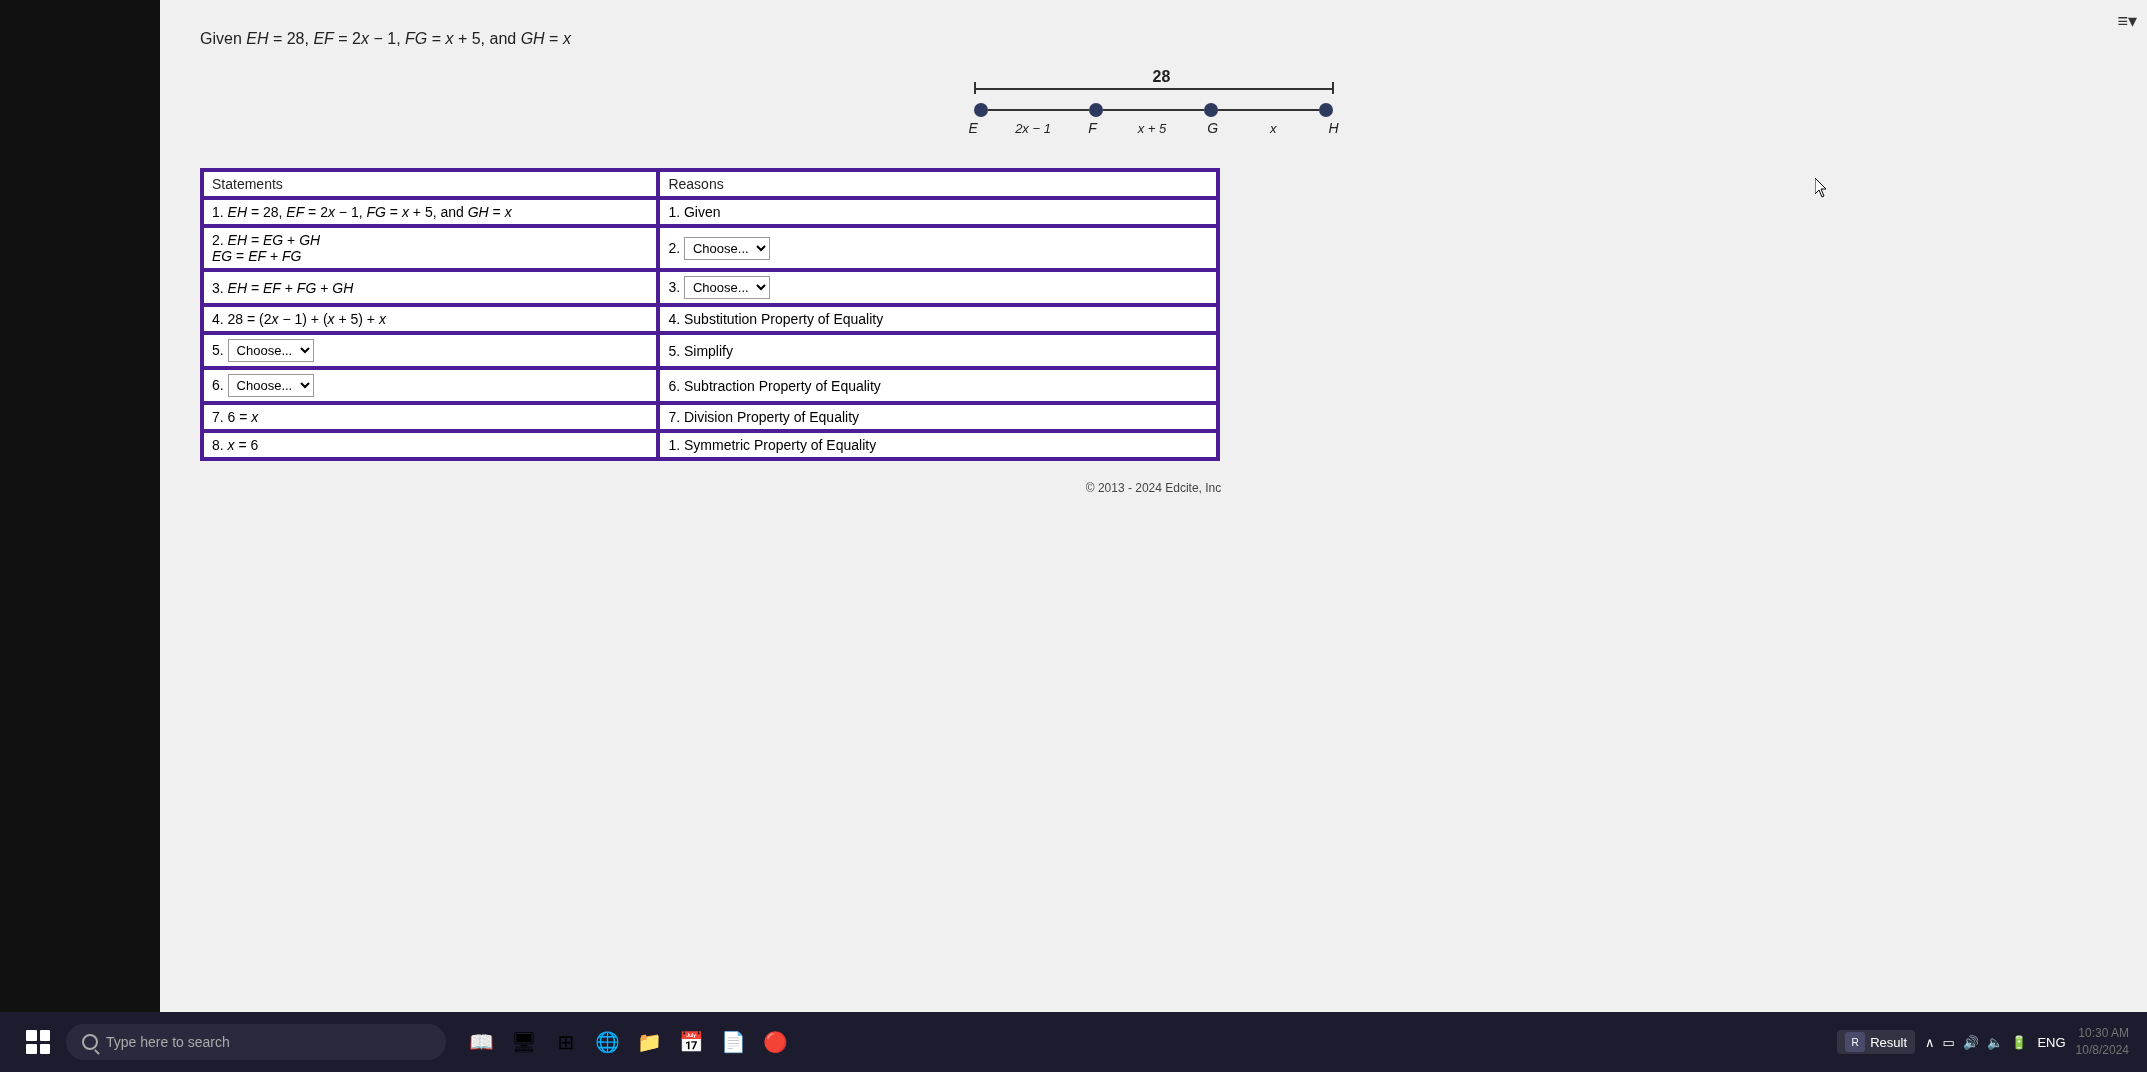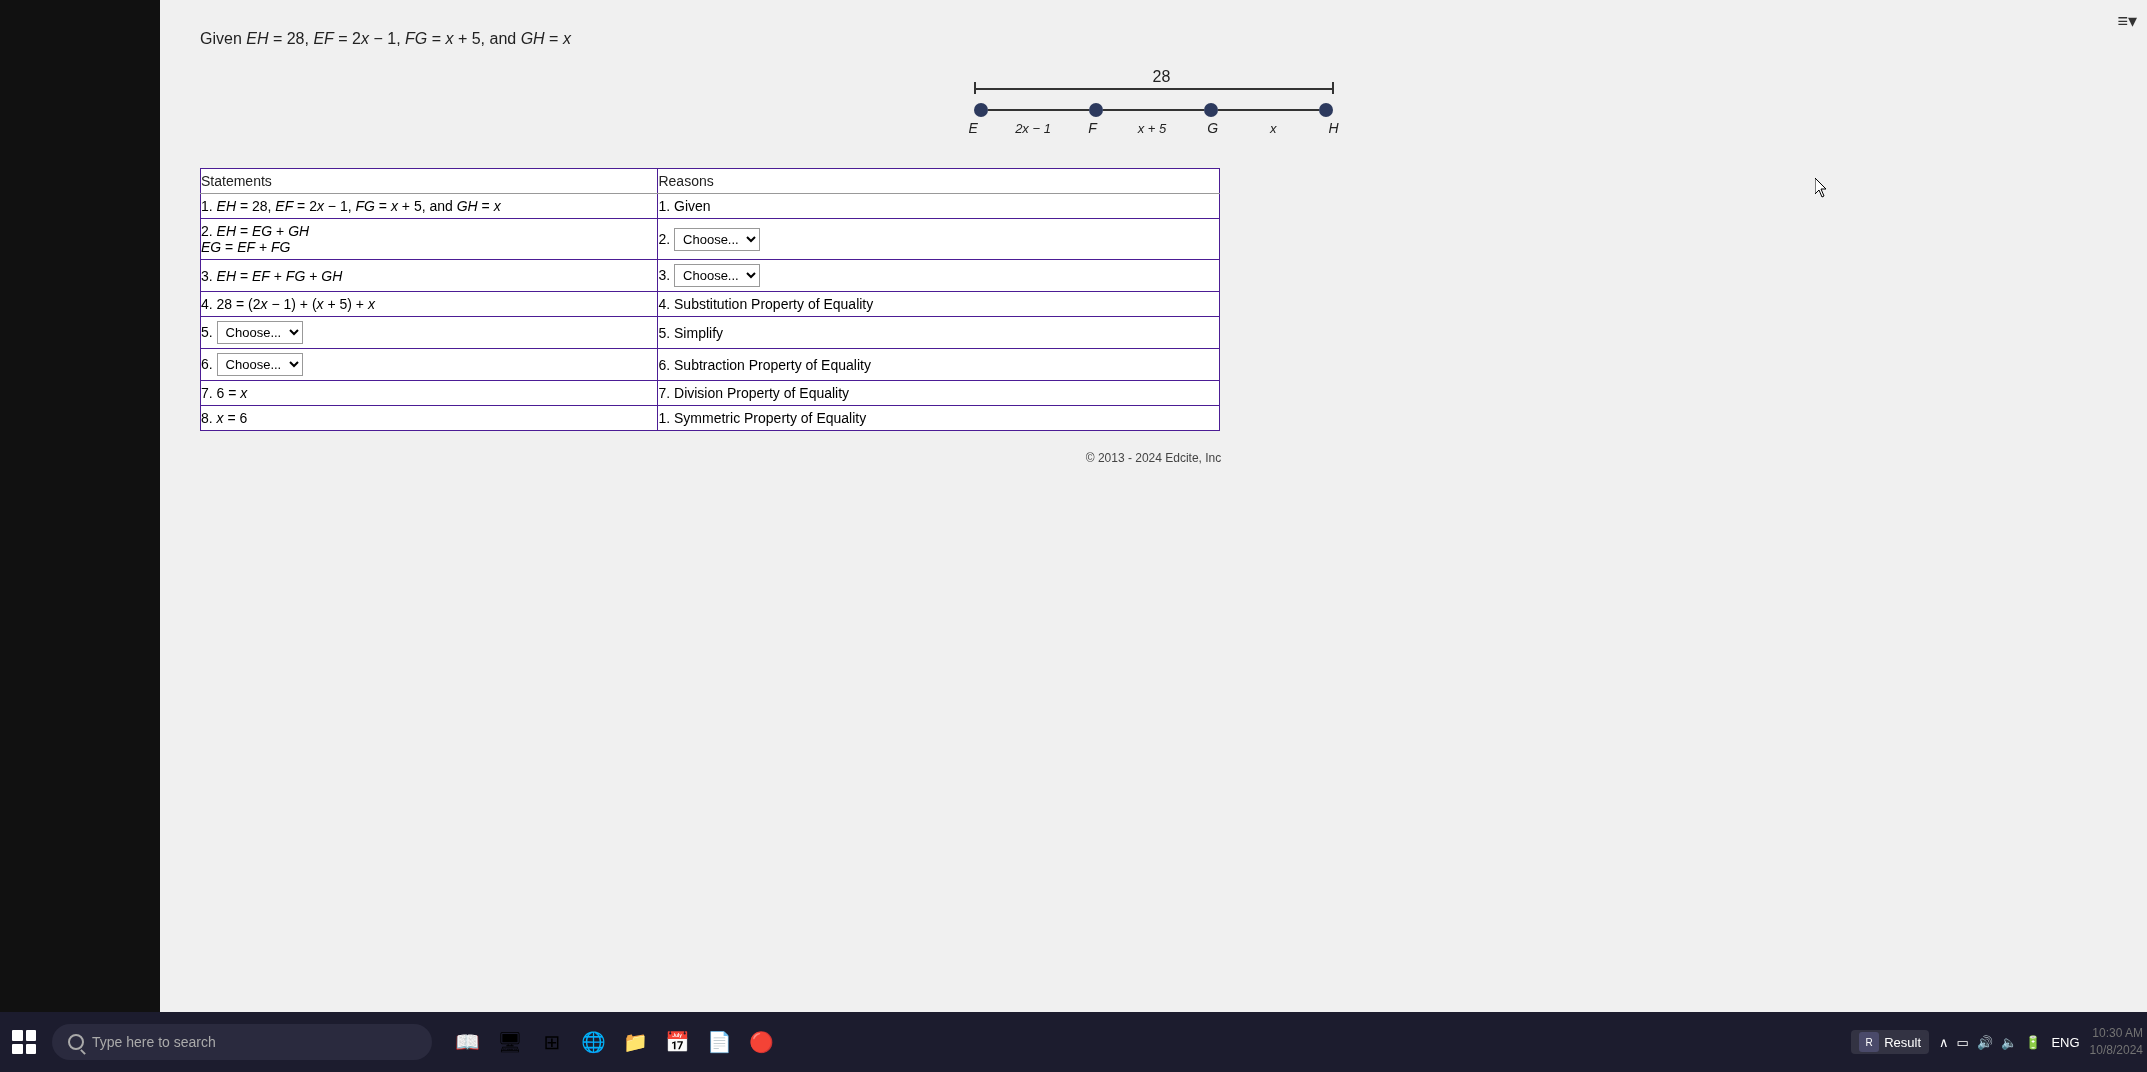"28" .bracket-label { font-weight: normal -> bold }
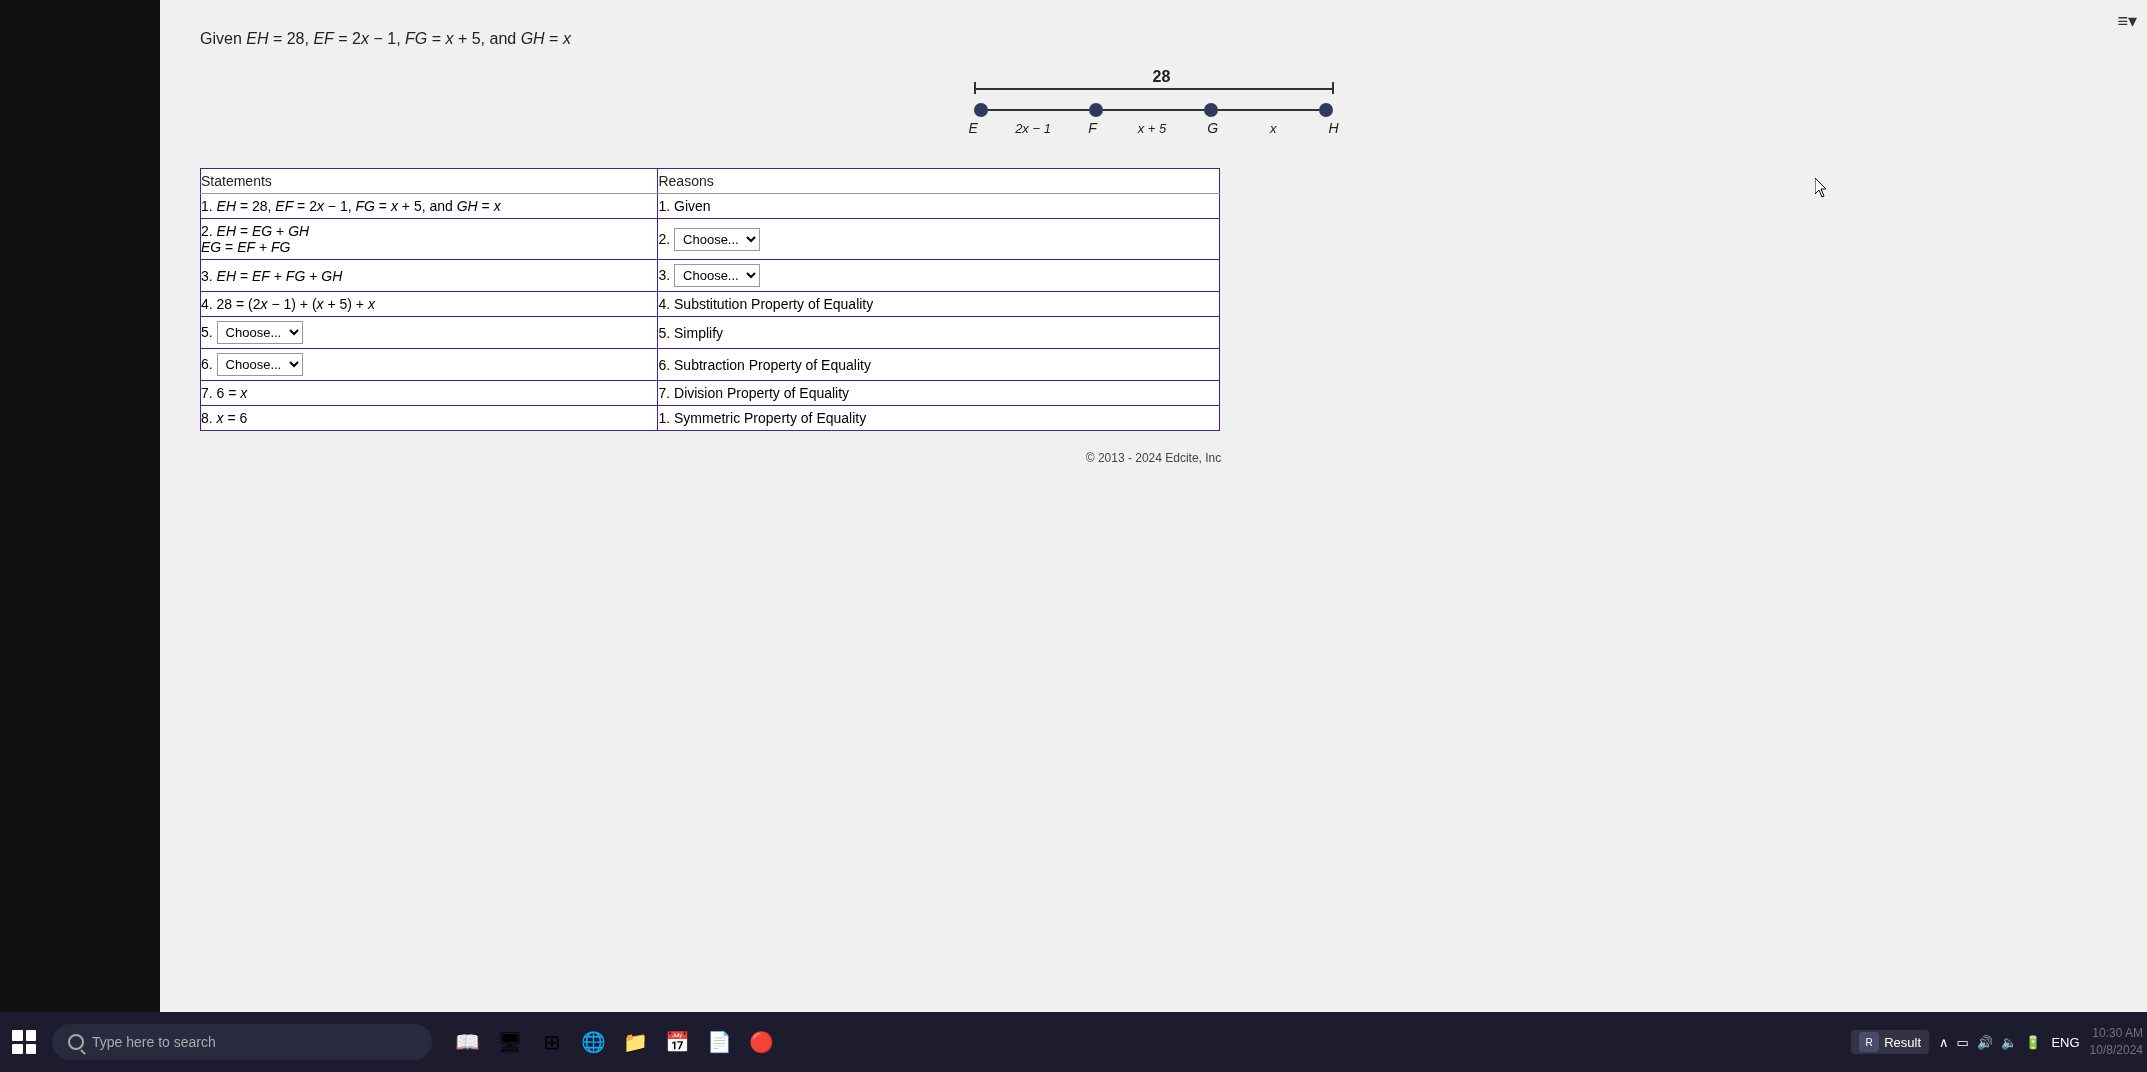"Statements" .proof-table td, .proof-table th { border: 1px solid #4c1d95 -> 4px solid #4c1d95; padding: 4px 0 -> 4px 8px }
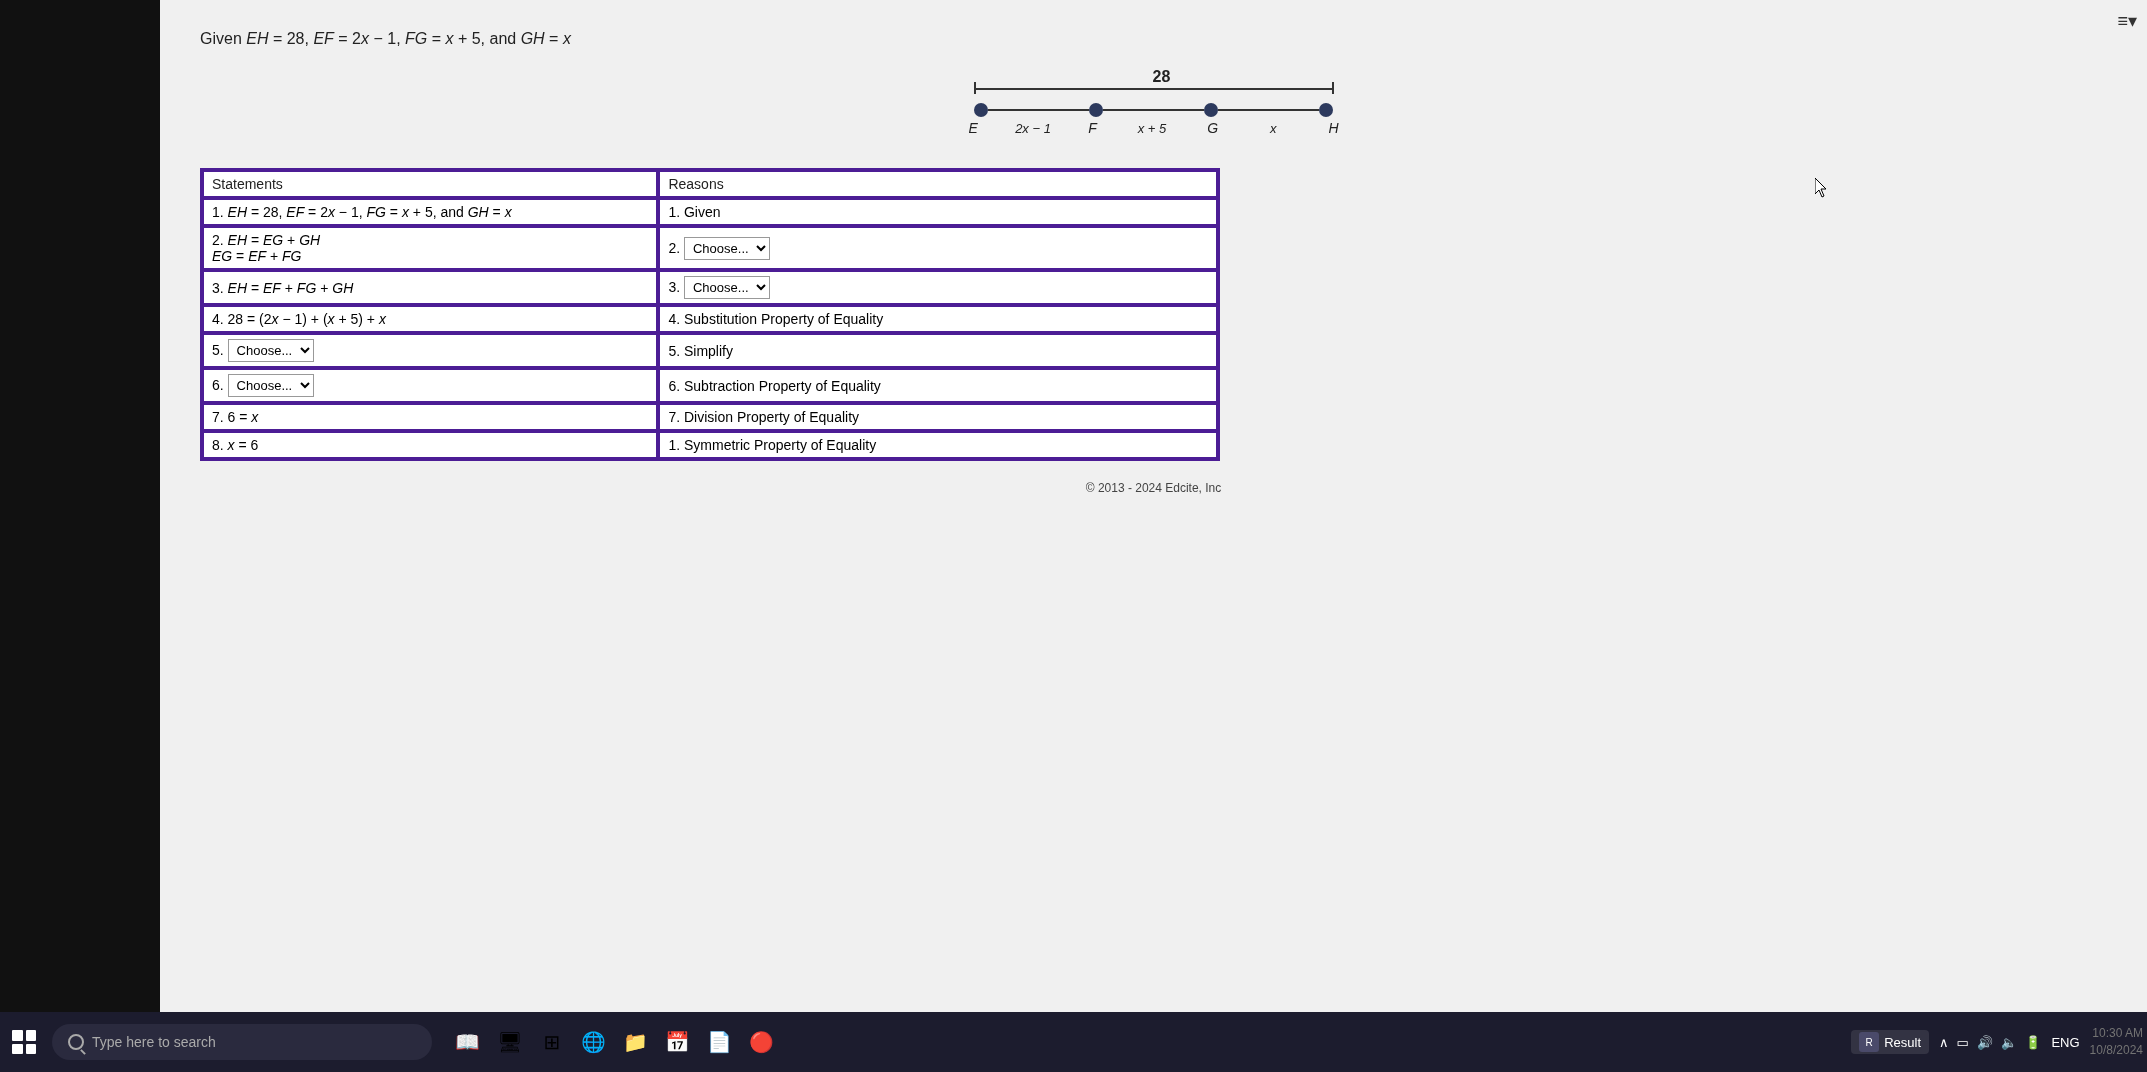"Type here to search" .taskbar { padding: 0 4px -> 0 18px }
